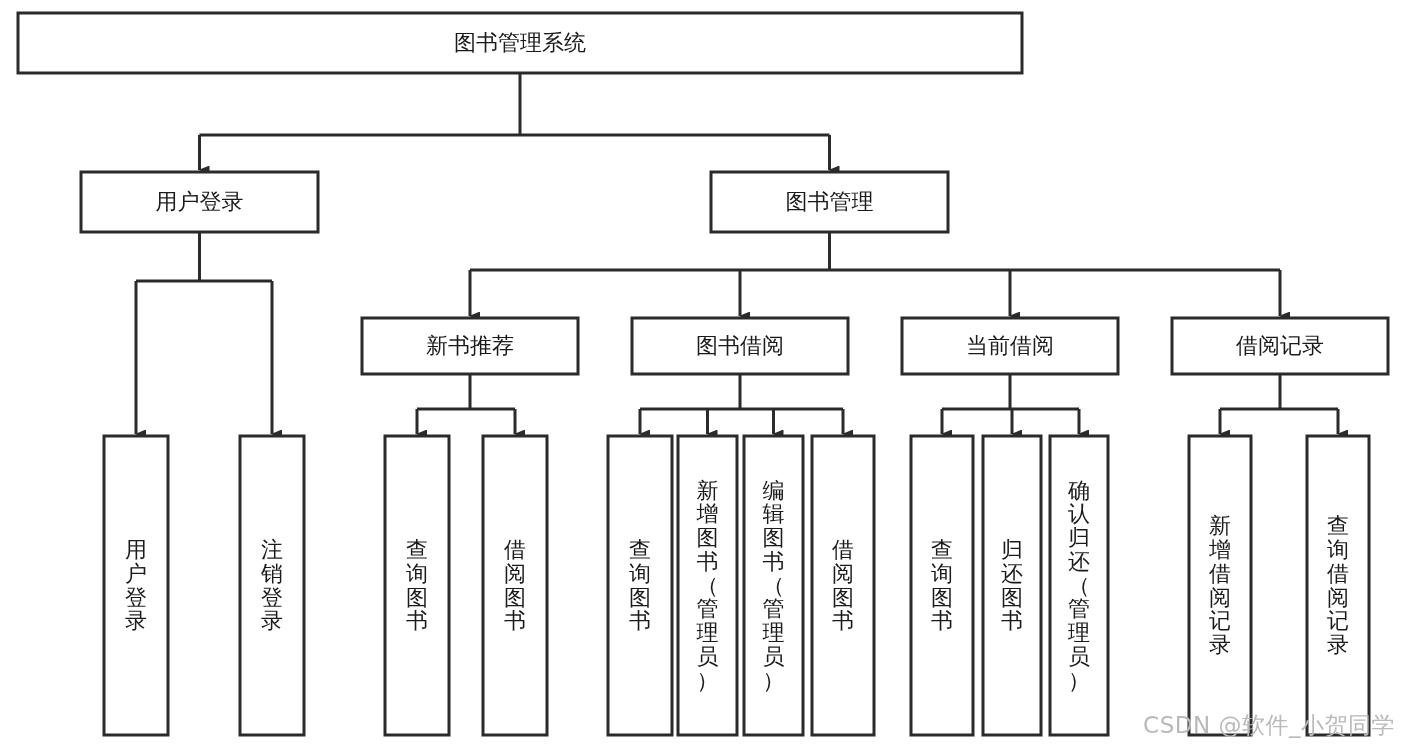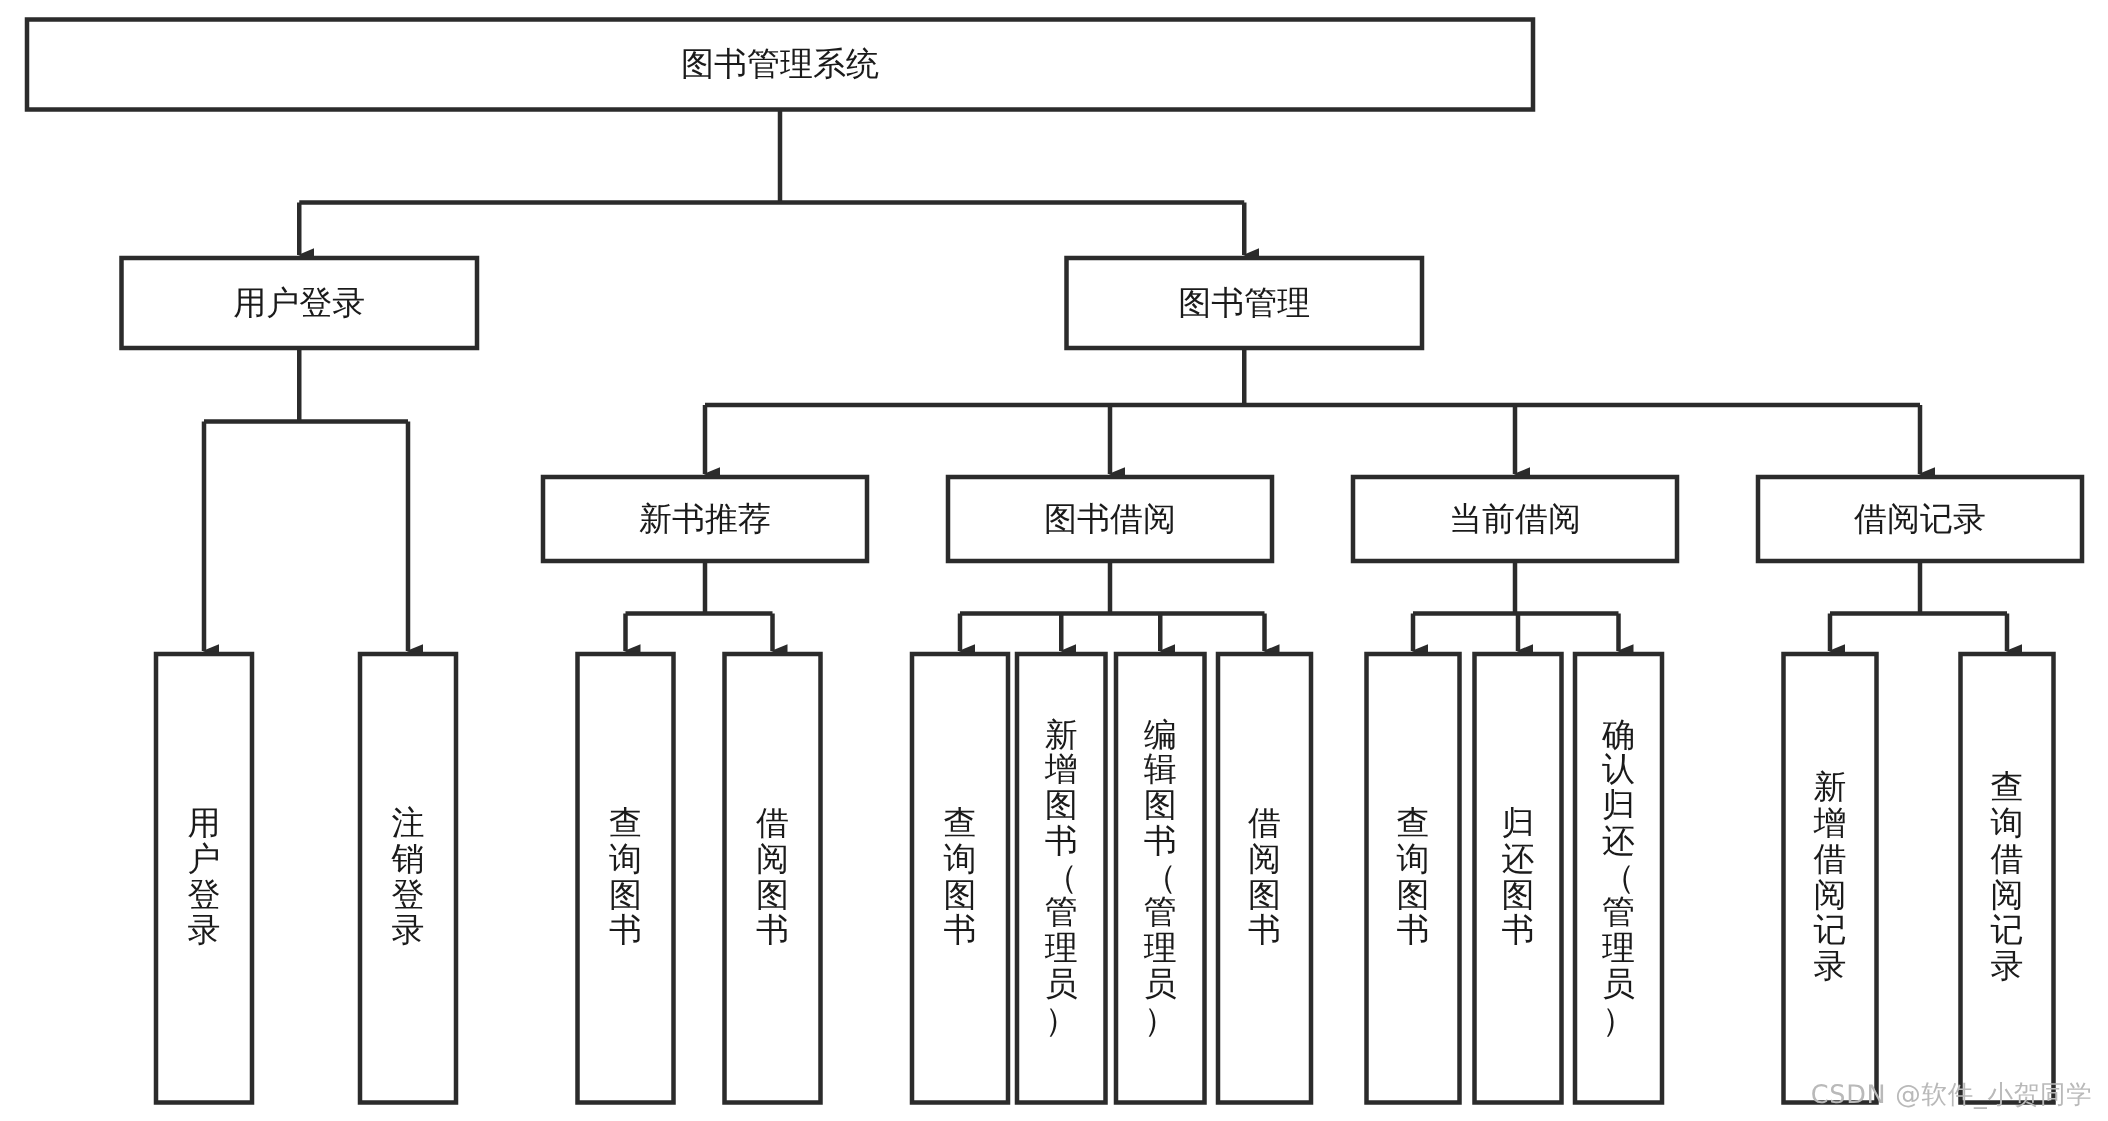"CSDN @软件_小贺同学" .watermark-text { font-size: 17px -> 23px }
